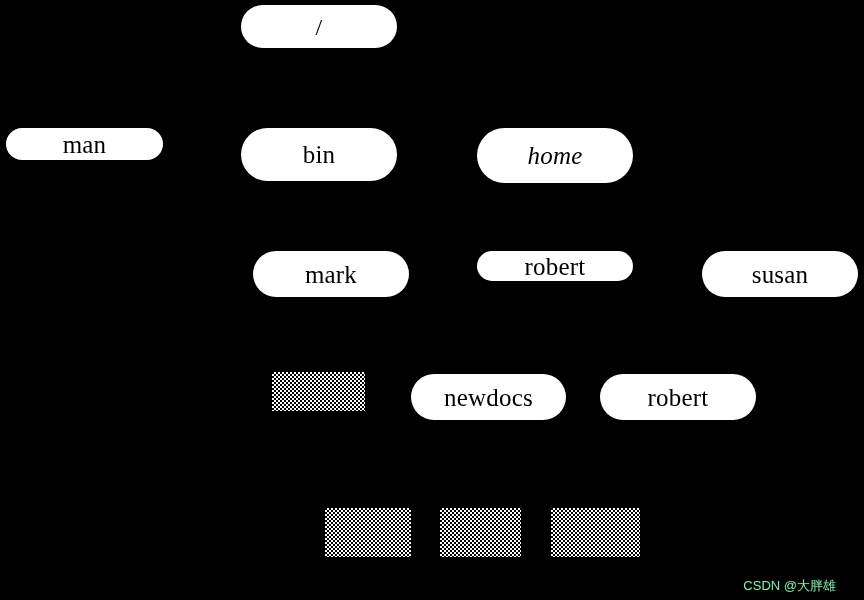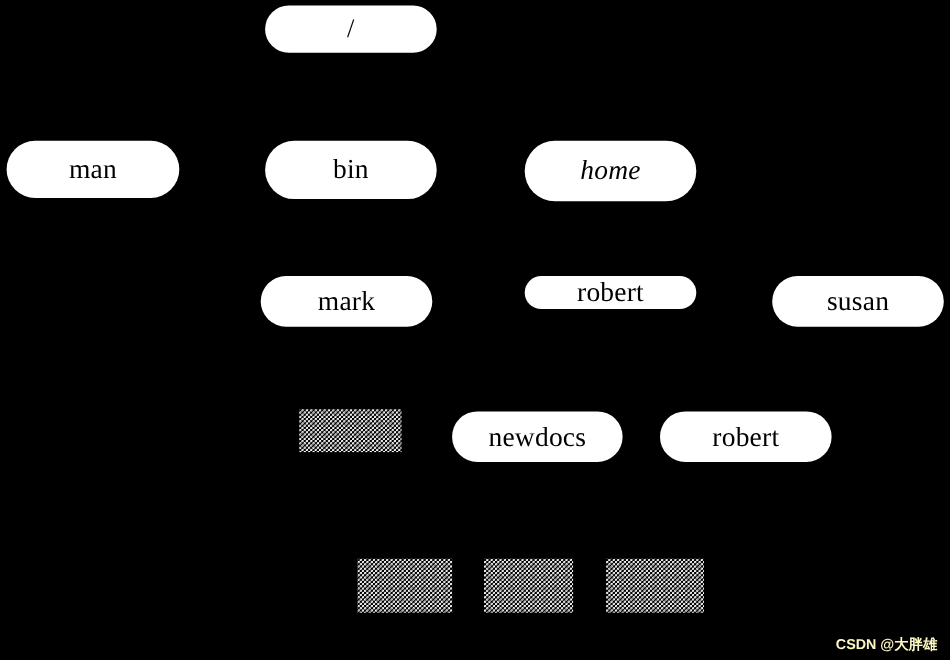"man" div.node { height: 52px -> 32px }
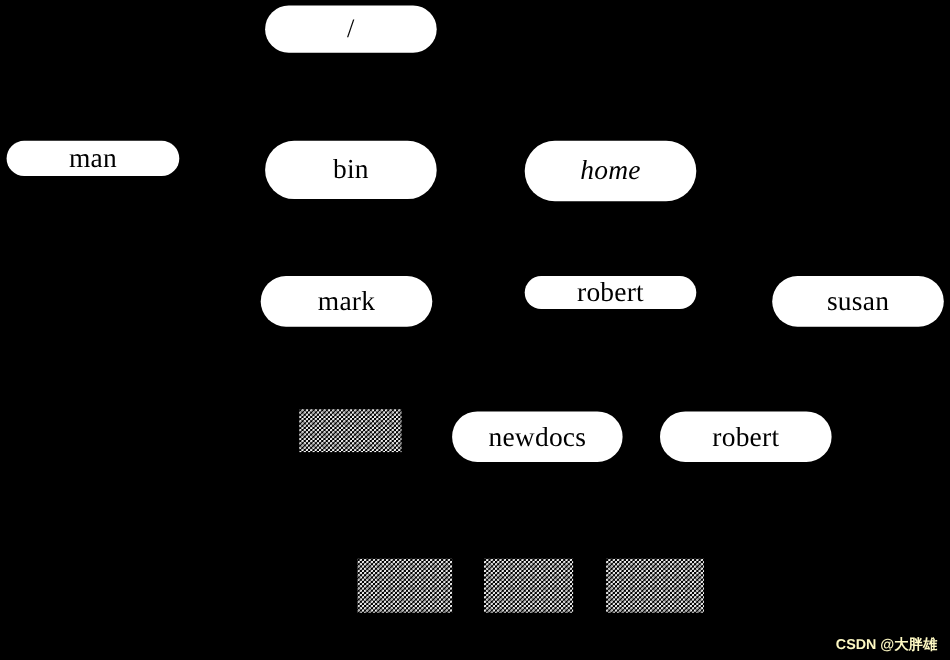"mark" div.node { left: 237px -> 253px }
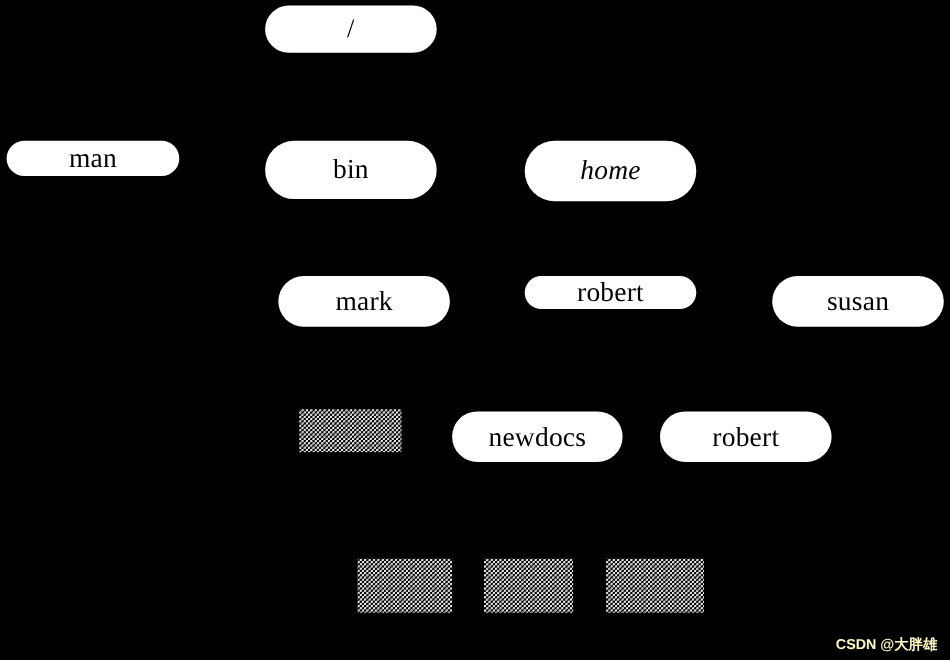"CSDN @大胖雄" #watermark { color: #fef9c3 -> #86efac; font-weight: bold -> none; right: 12px -> 28px }
